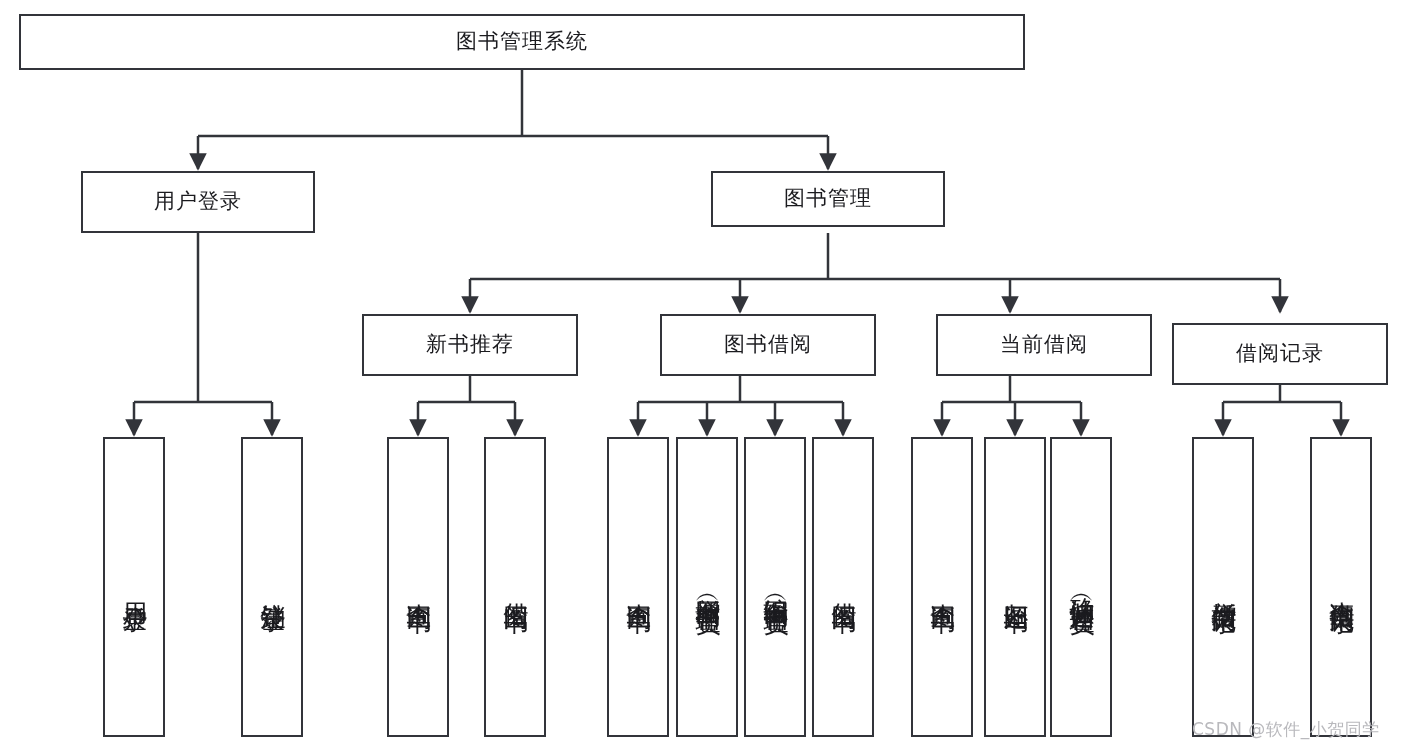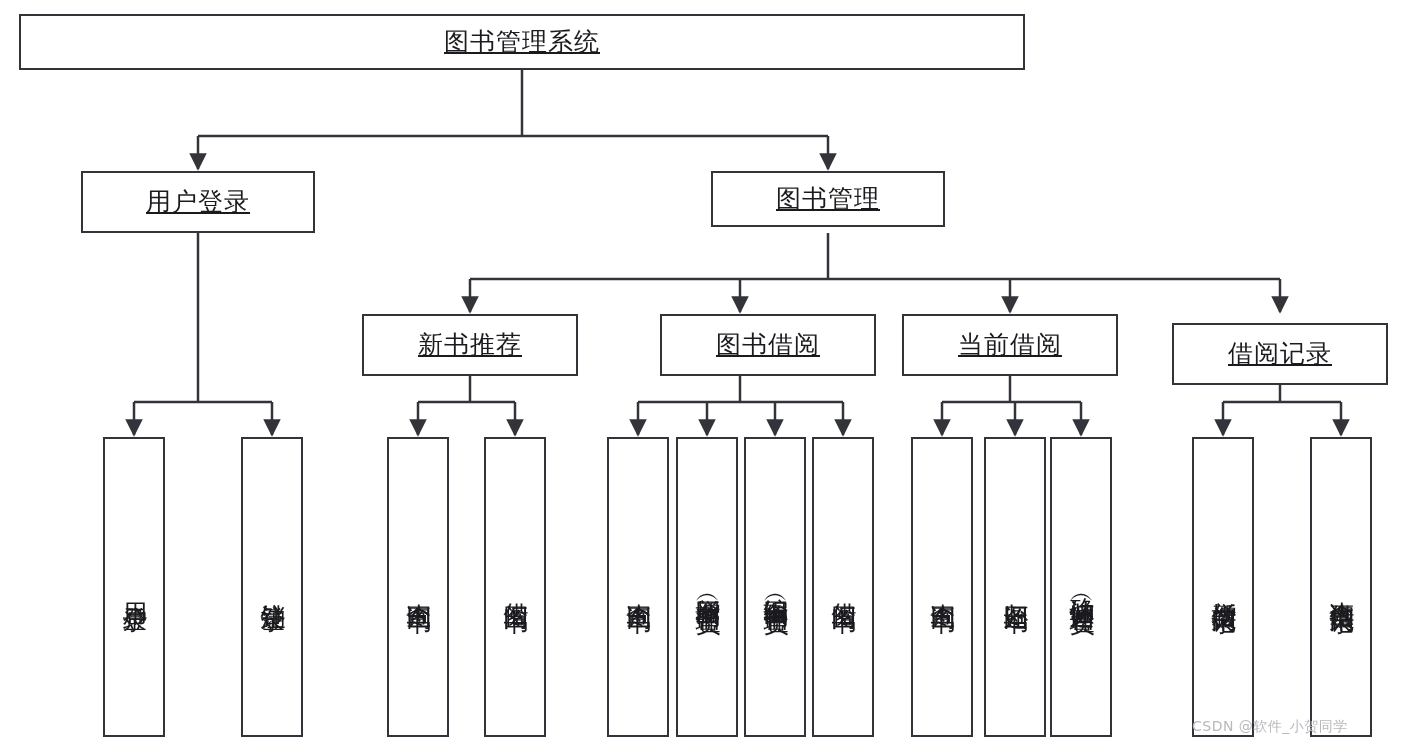"图书管理系统" .node.horiz { font-size: 25px -> 21px; text-decoration: underline -> none }
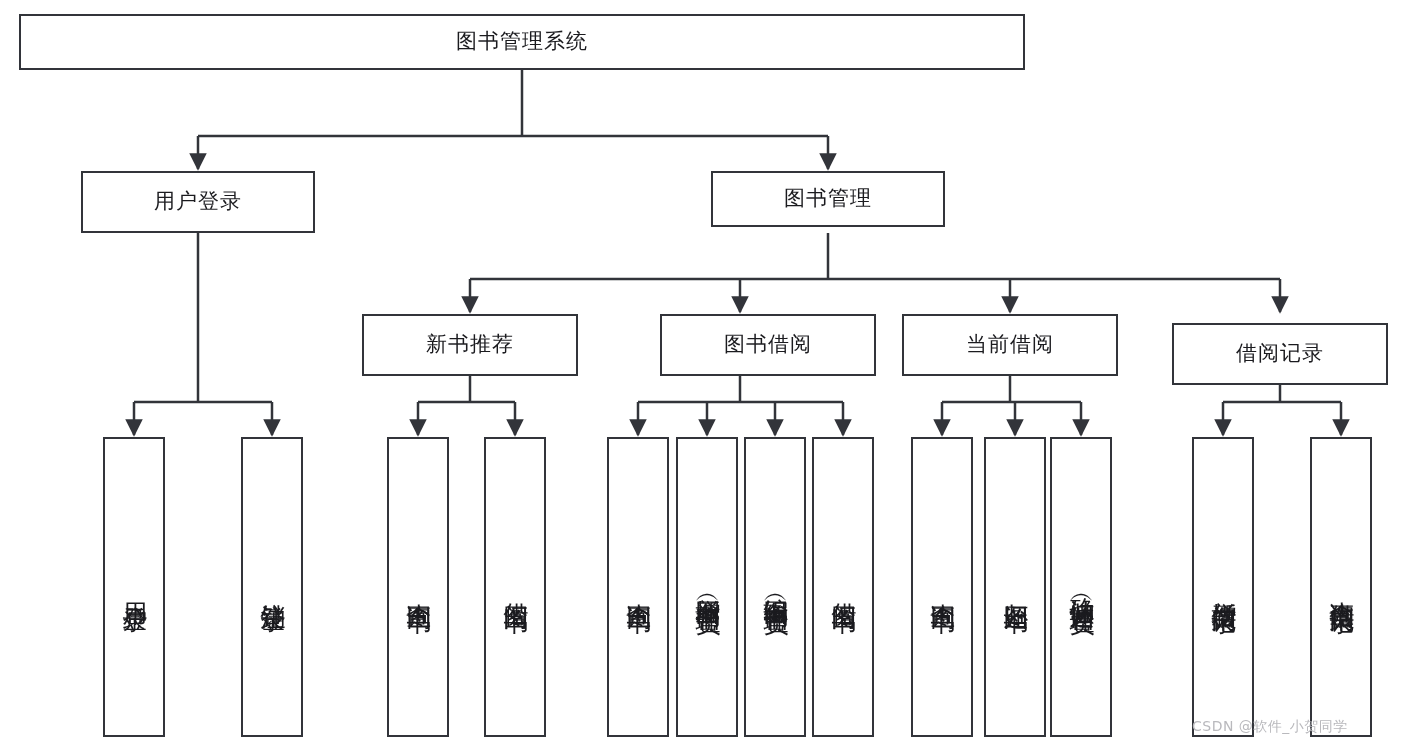"当前借阅" div.node { left: 902px -> 936px }
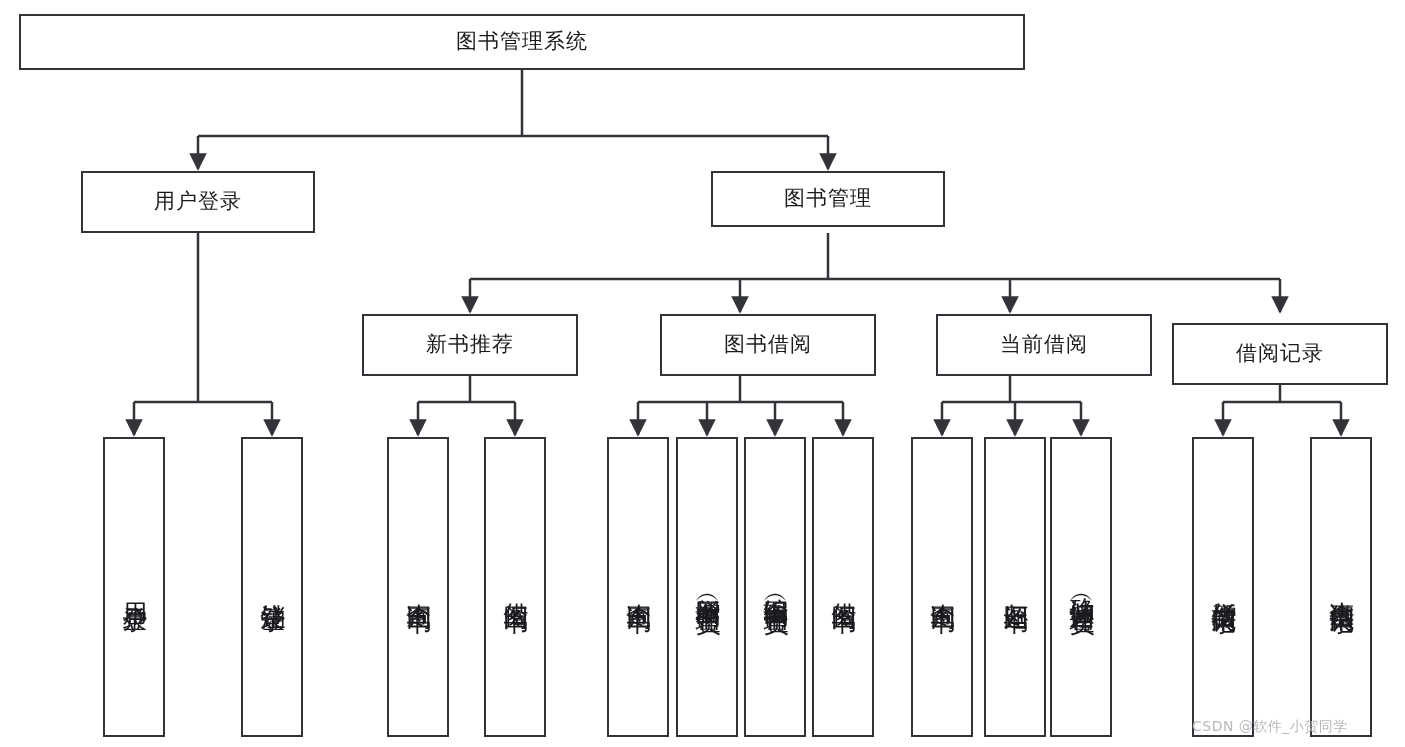"CSDN @软件_小贺同学" .watermark { font-size: 14px -> 17px }
